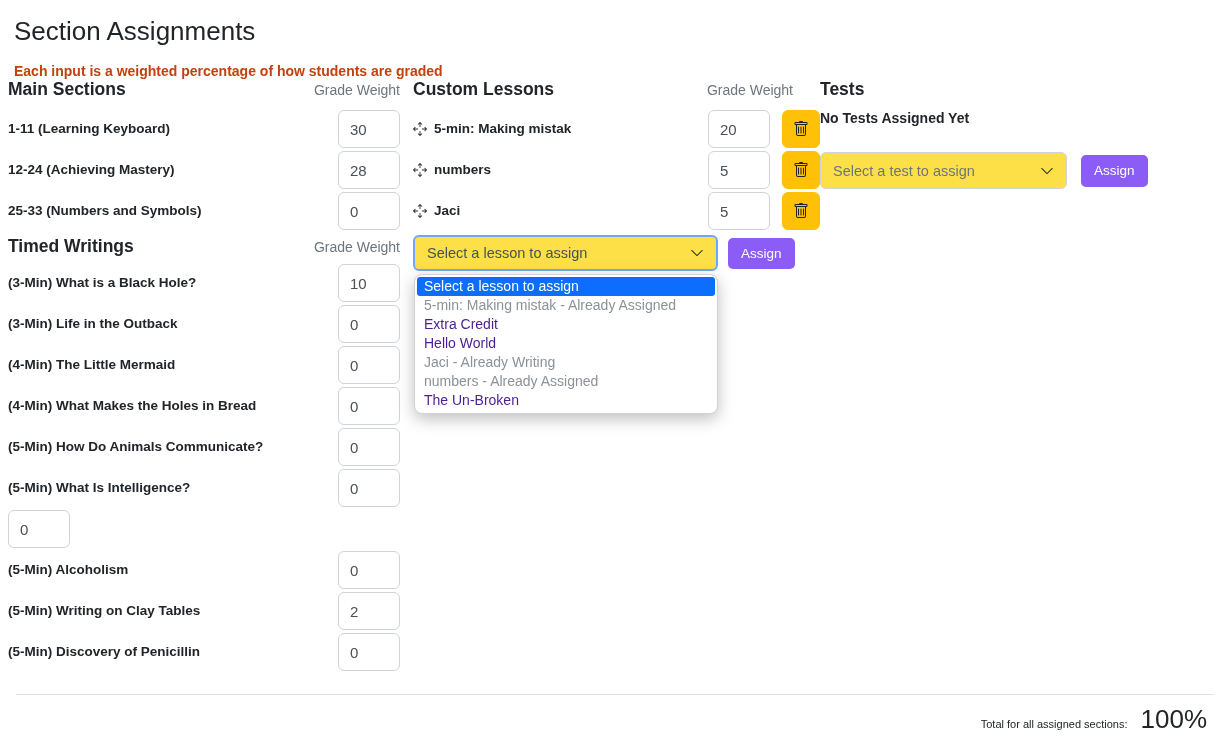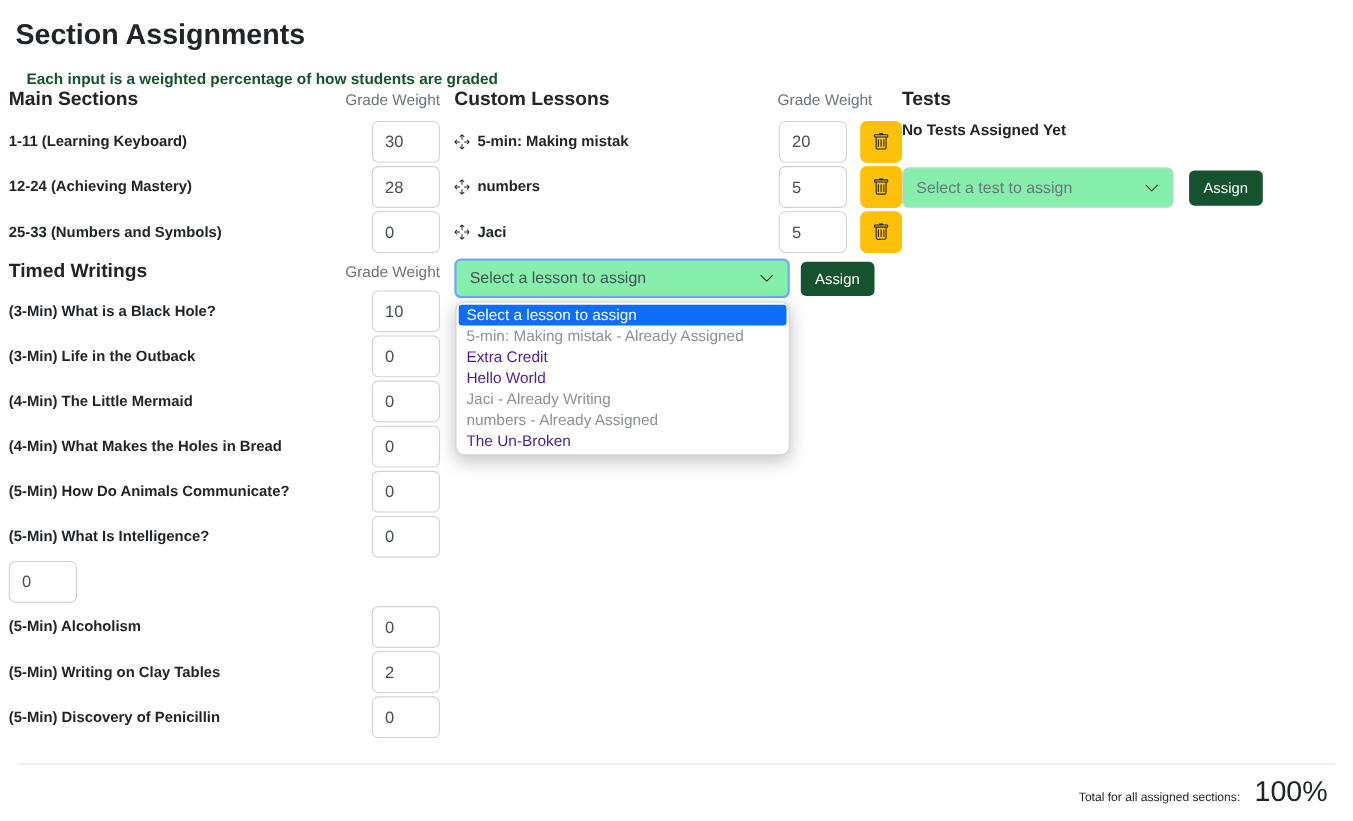"Section Assignments" .page-title { font-weight: 700 -> 400 }
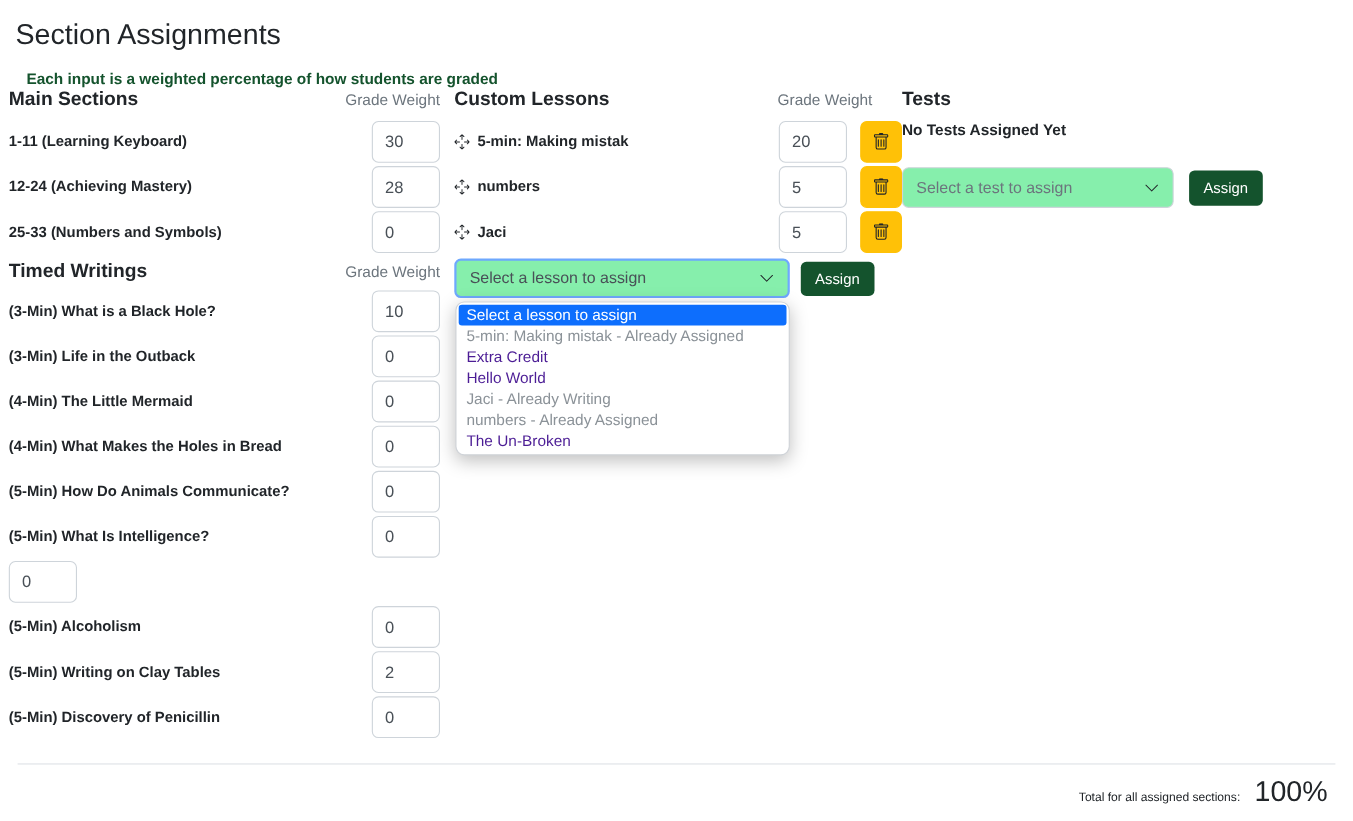"Each input is a weighted" .page-subtitle { color: #14532d -> #c2410c; margin: 8px 0 0 16px -> 8px 0 0 6px }
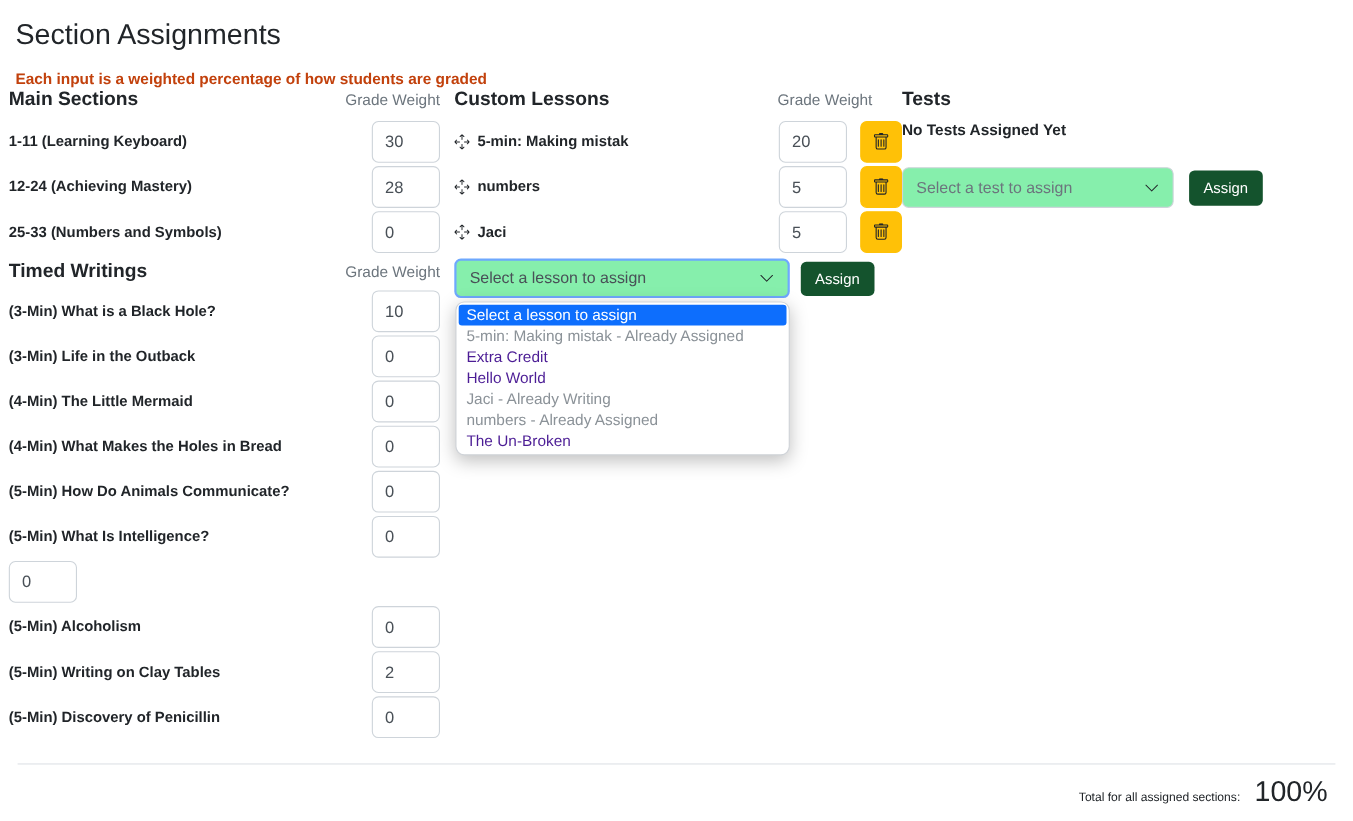"Select a test to assign" .select-box { background: #86efac -> #fde047 }
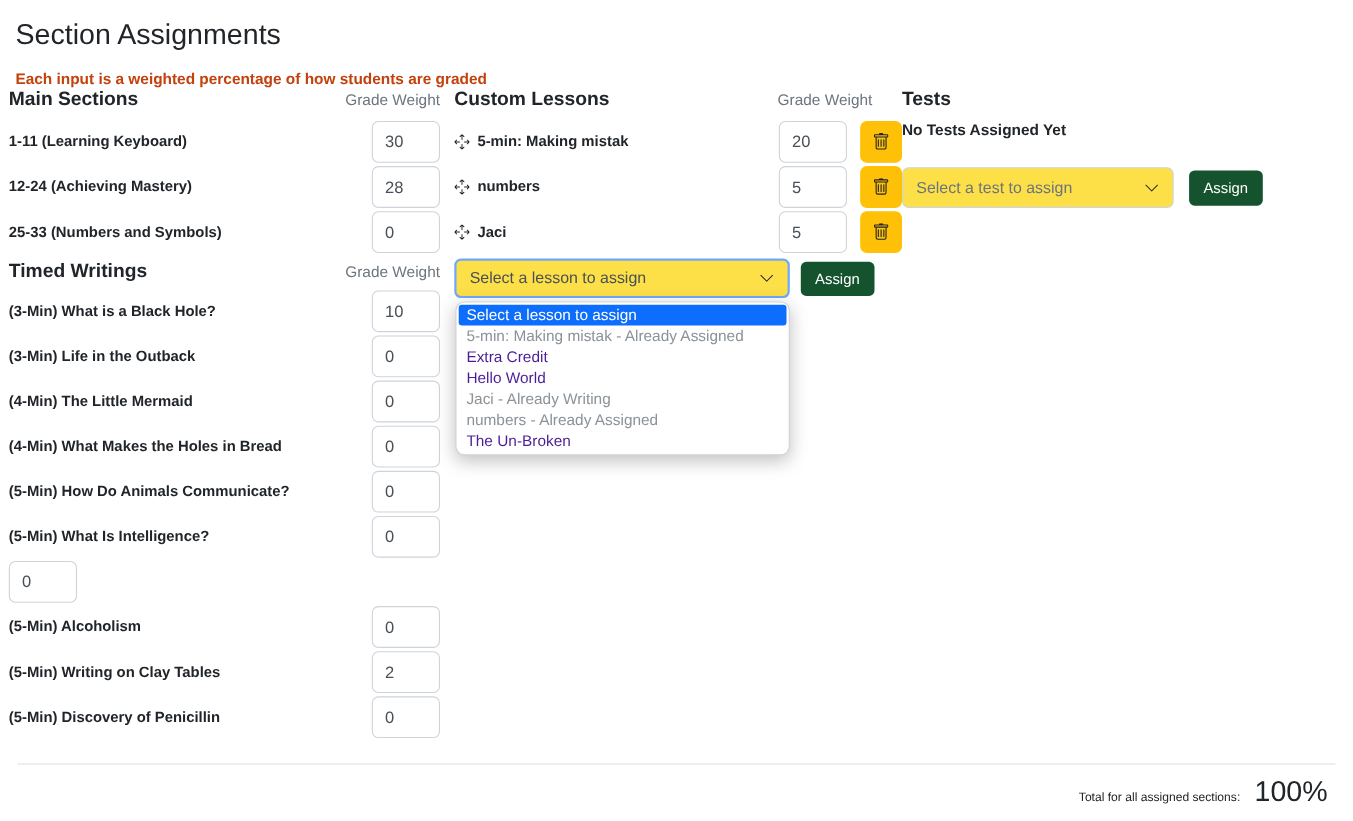"Assign" .assign-btn { background: #14532d -> #8b5cf6 }
